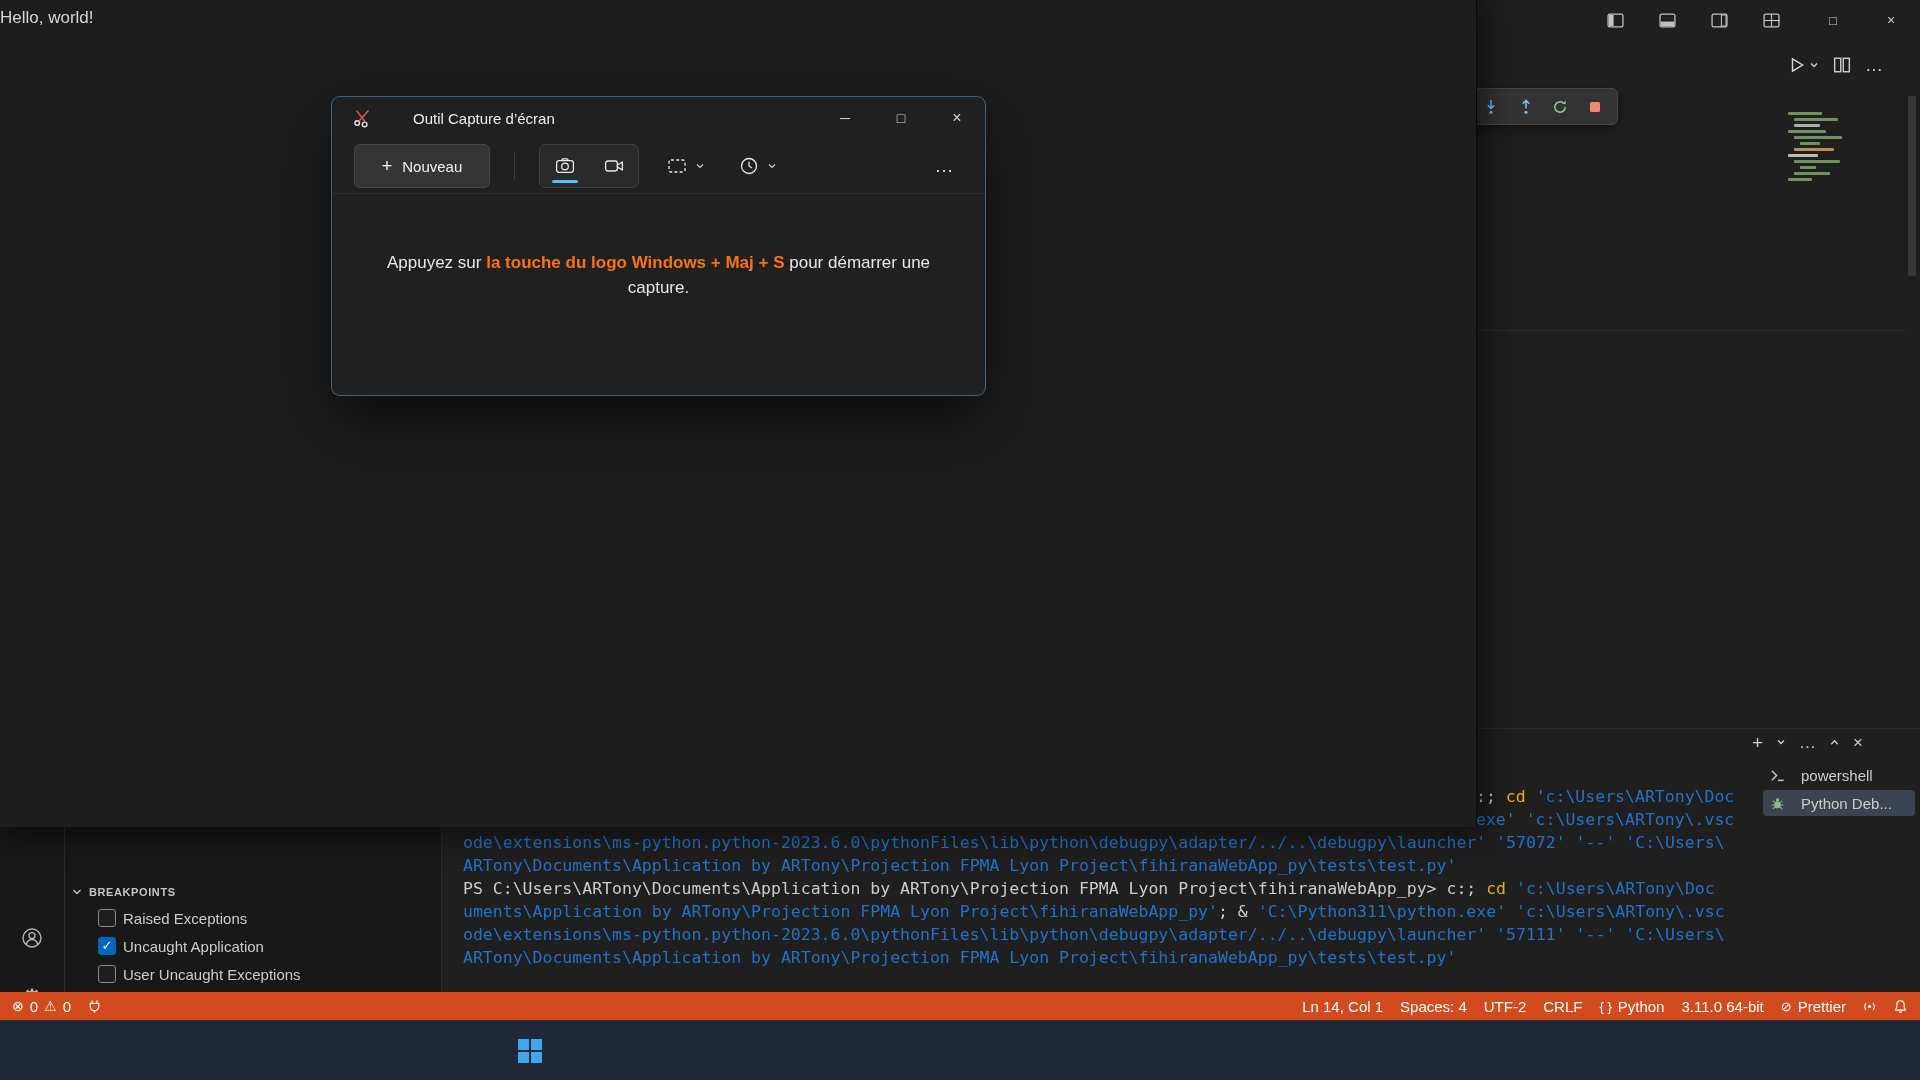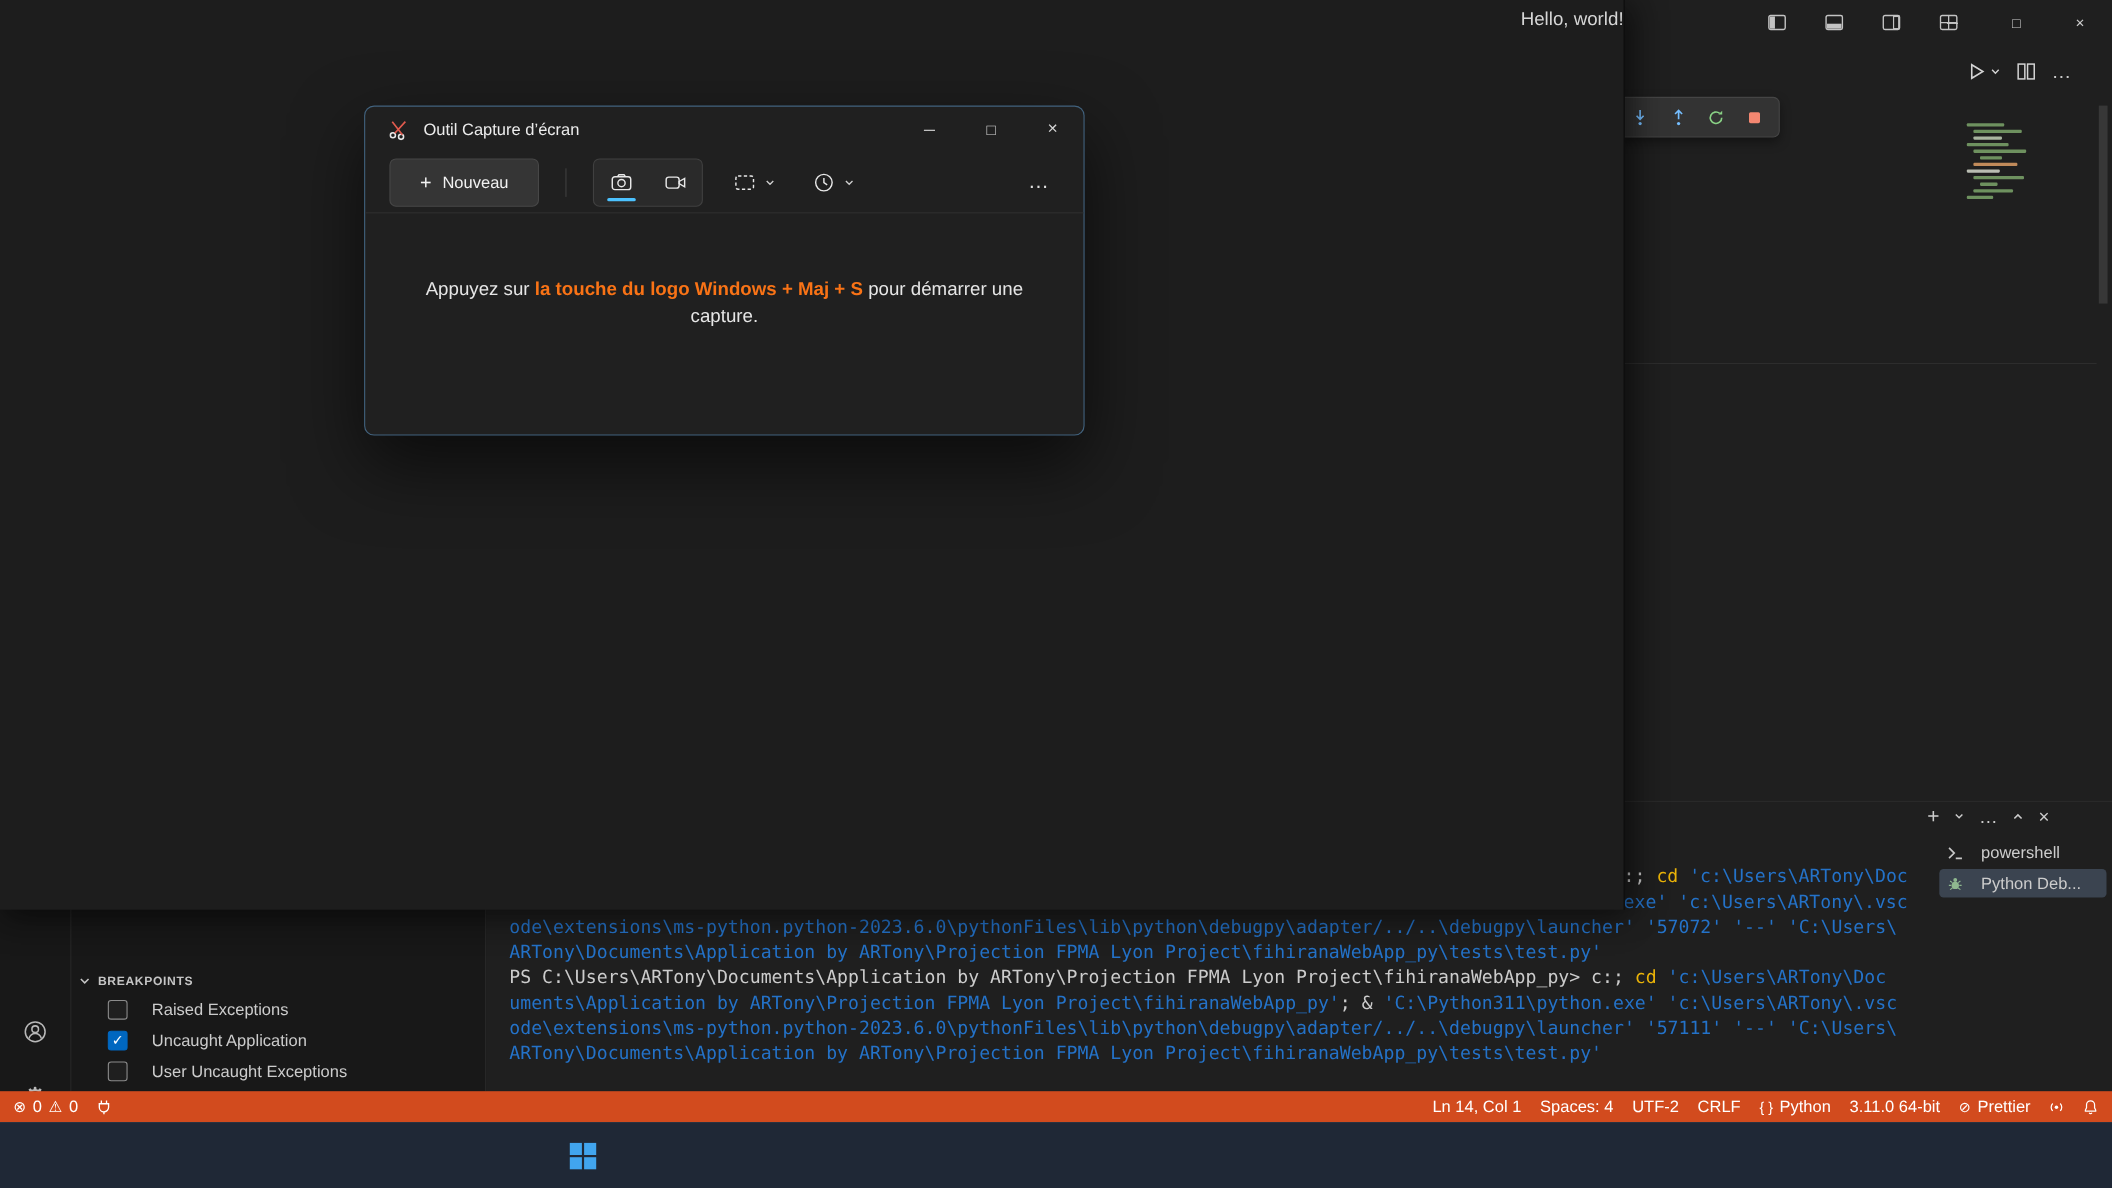"Hello, world!" .hello-title { text-align: right -> left }
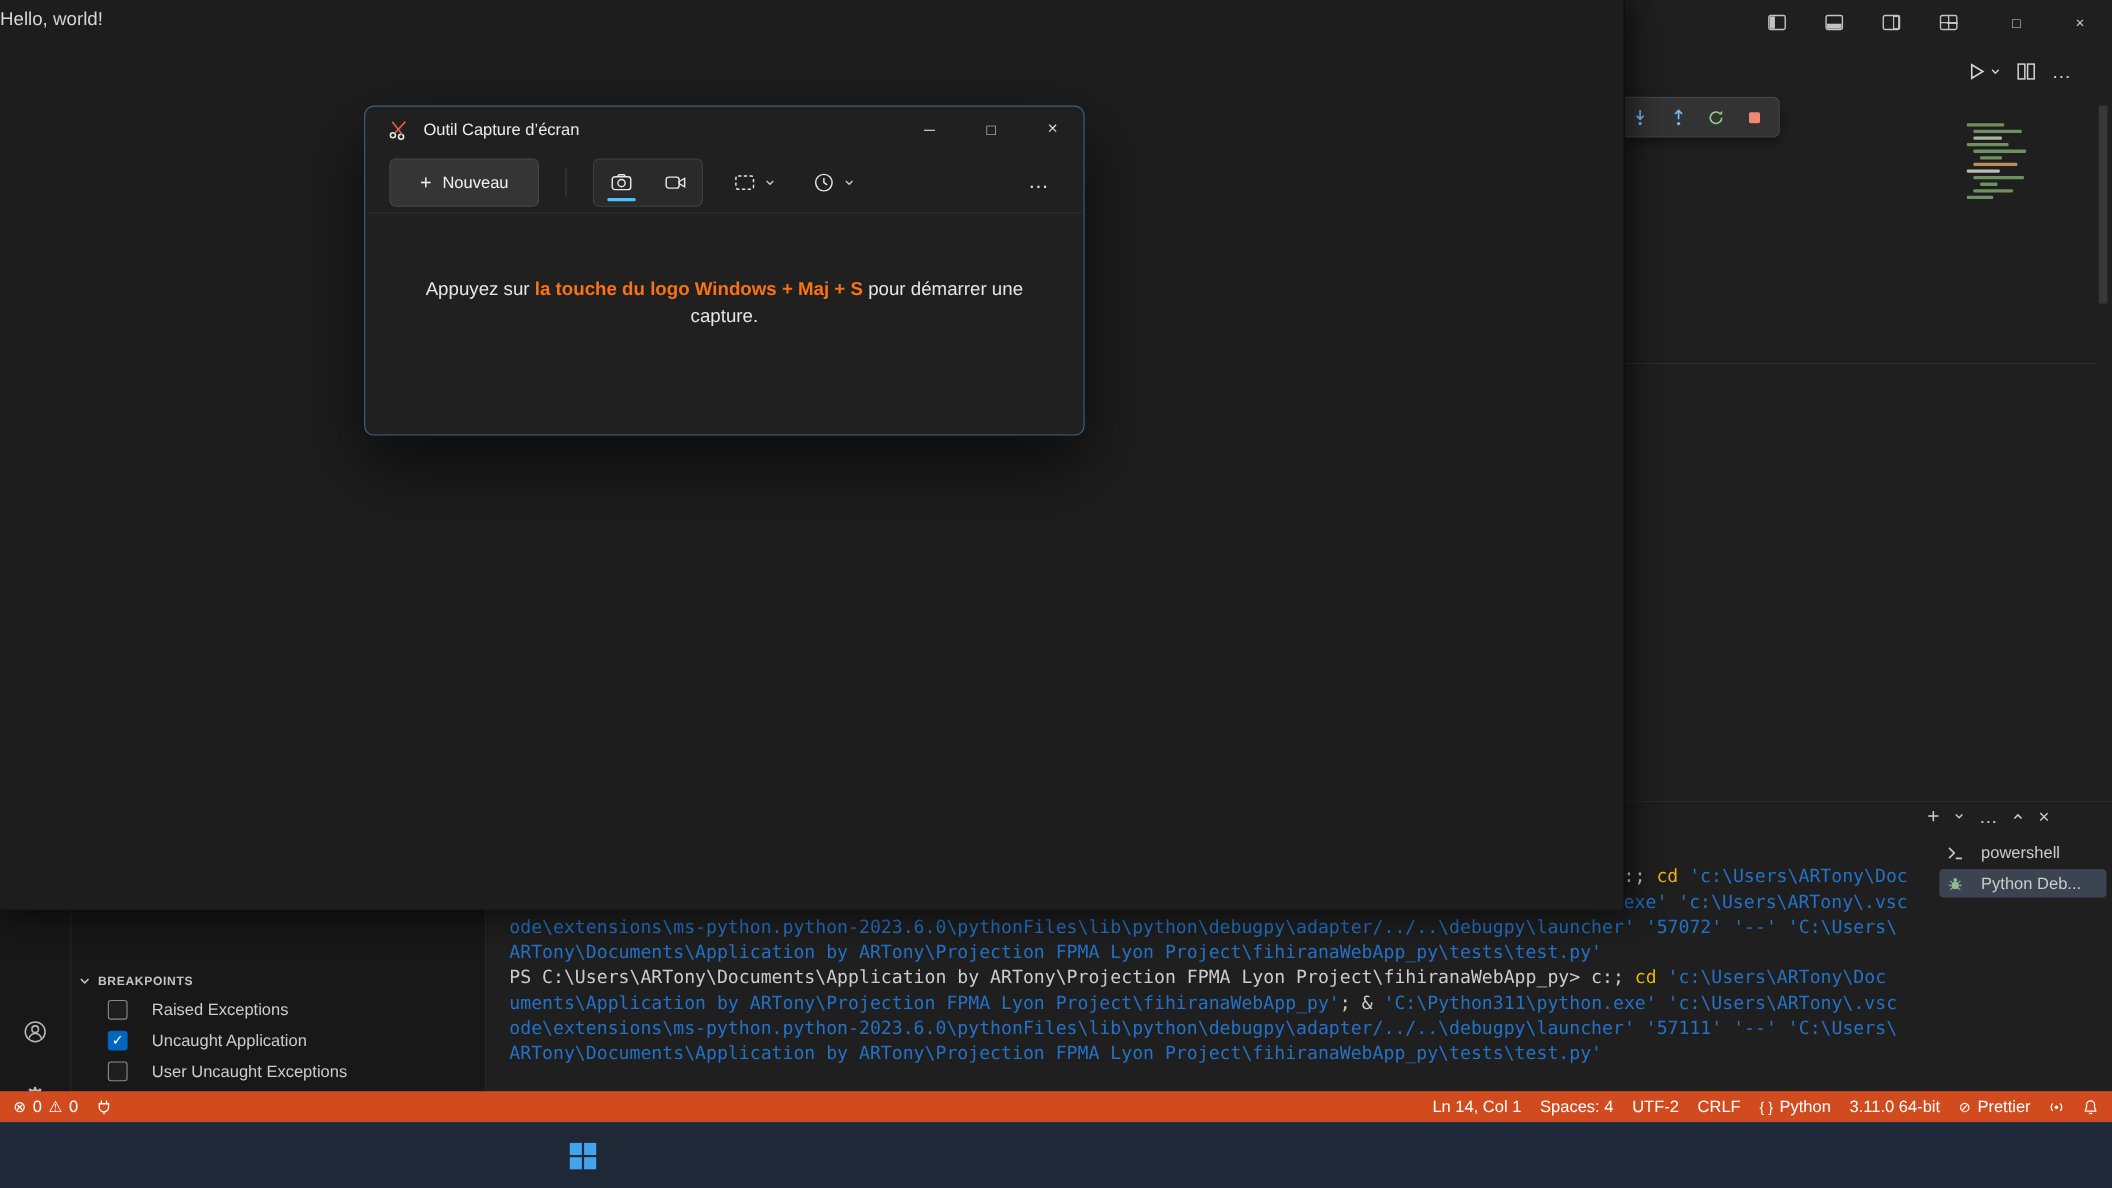"Outil Capture d’écran" .snip-titlebar { gap: none -> 28px }
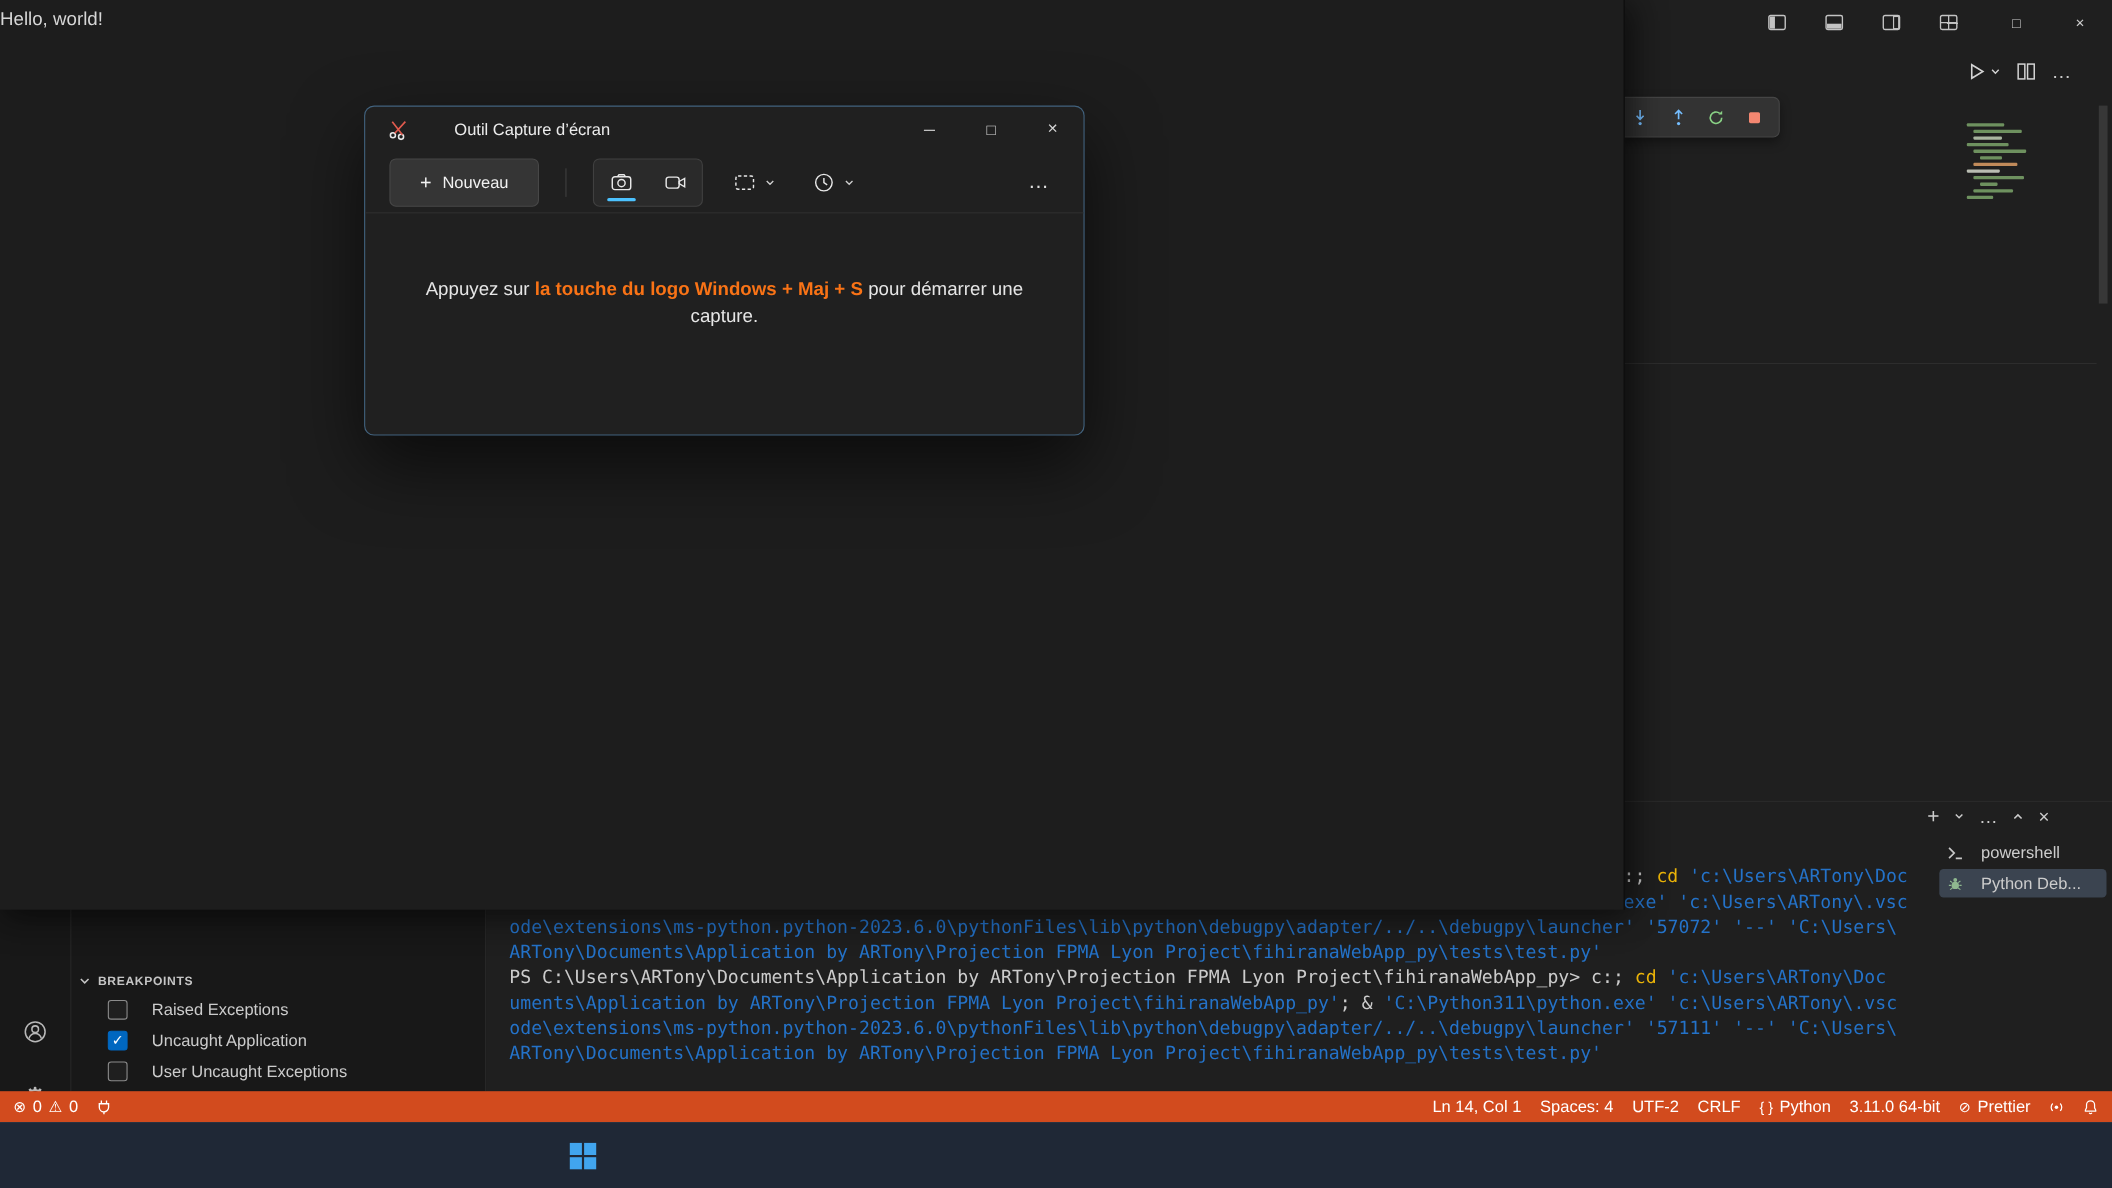"Raised Exceptions" .bp-row { gap: 22px -> 7px }
